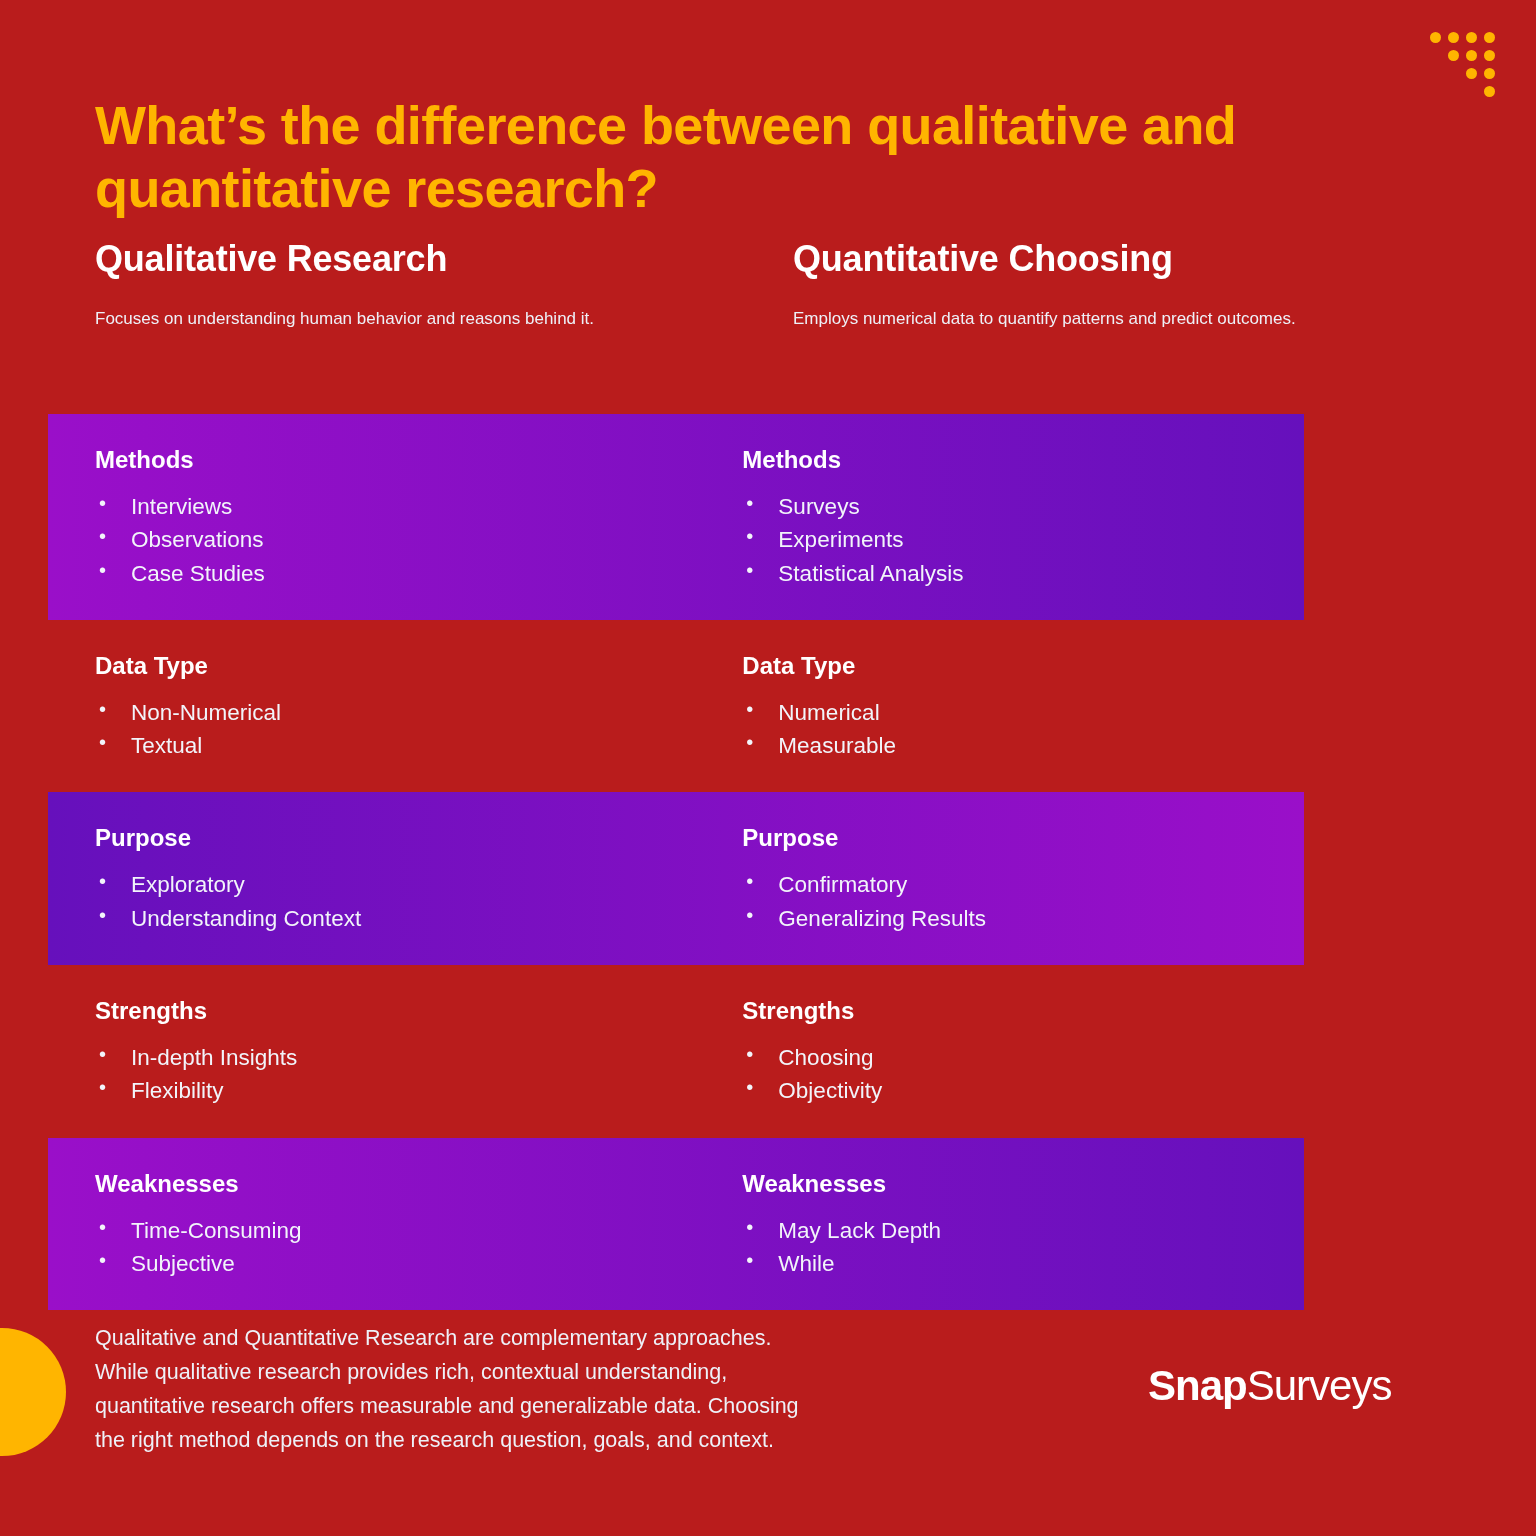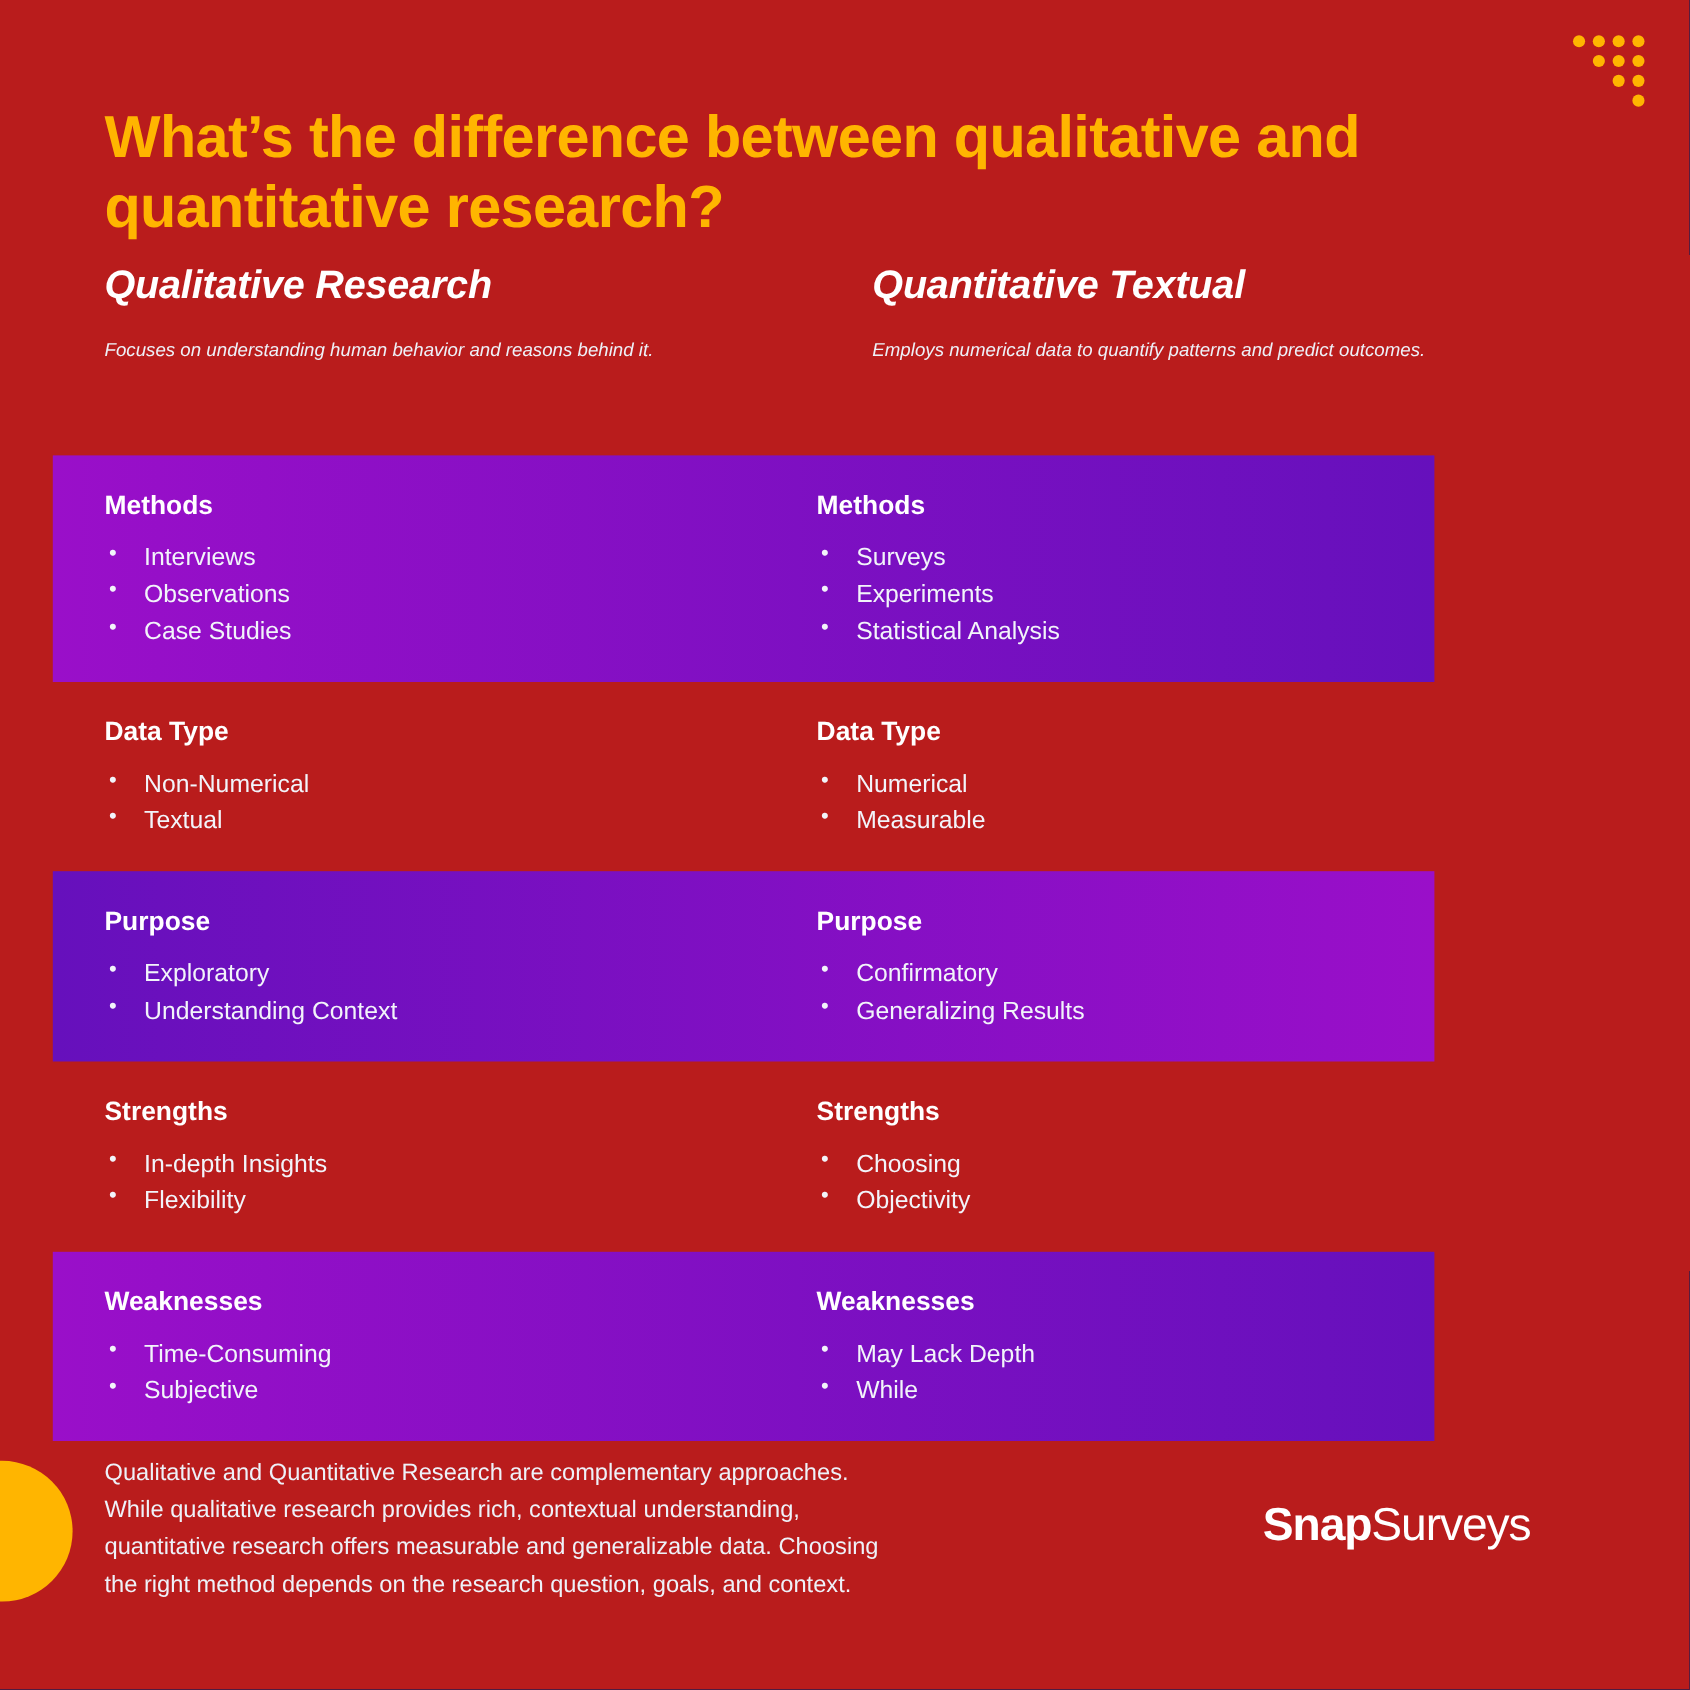"Qualitative Research" .col-head { font-style: italic -> none }
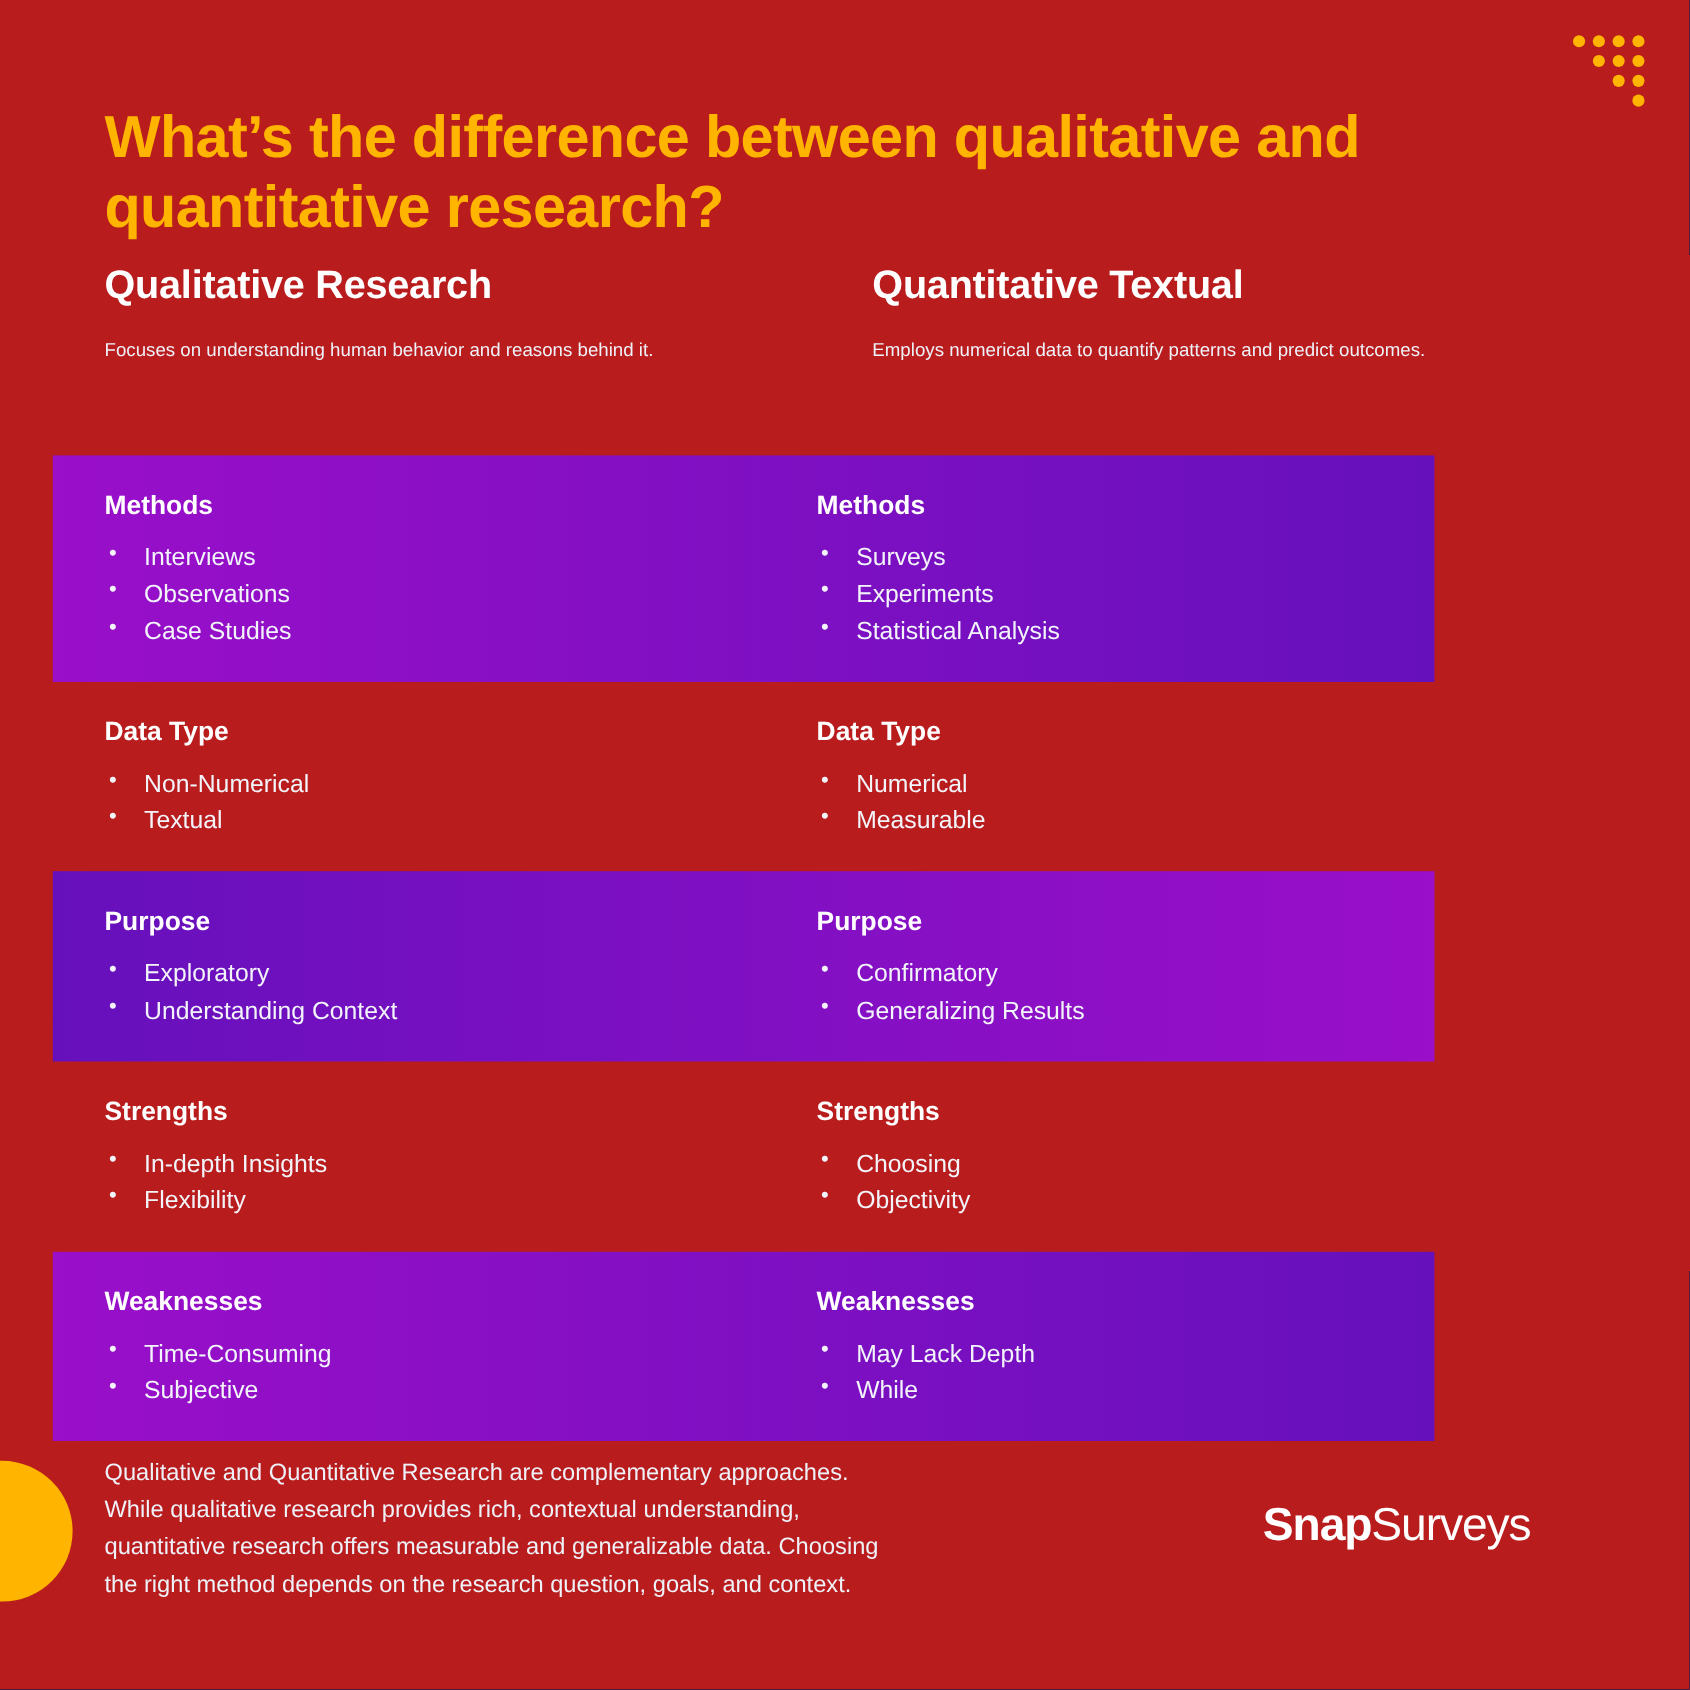"Quantitative Textual" h2 { text: Textual -> Choosing }
